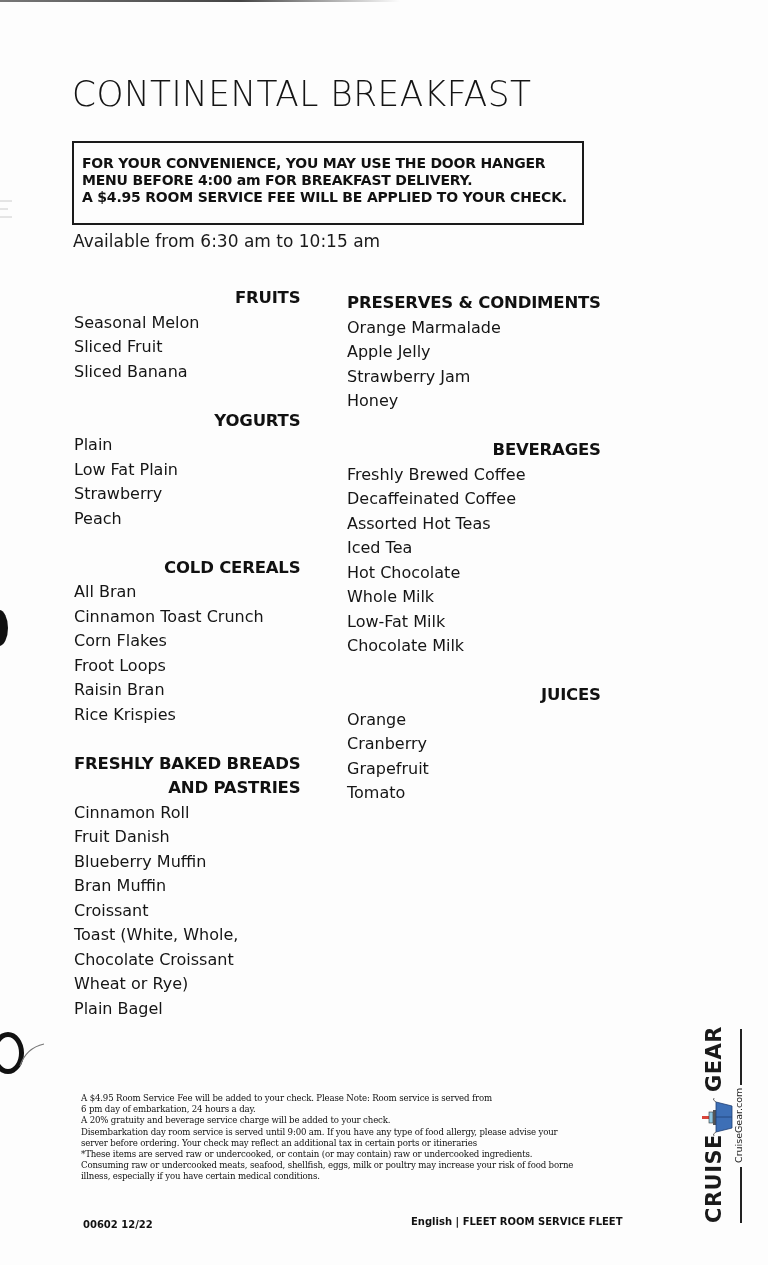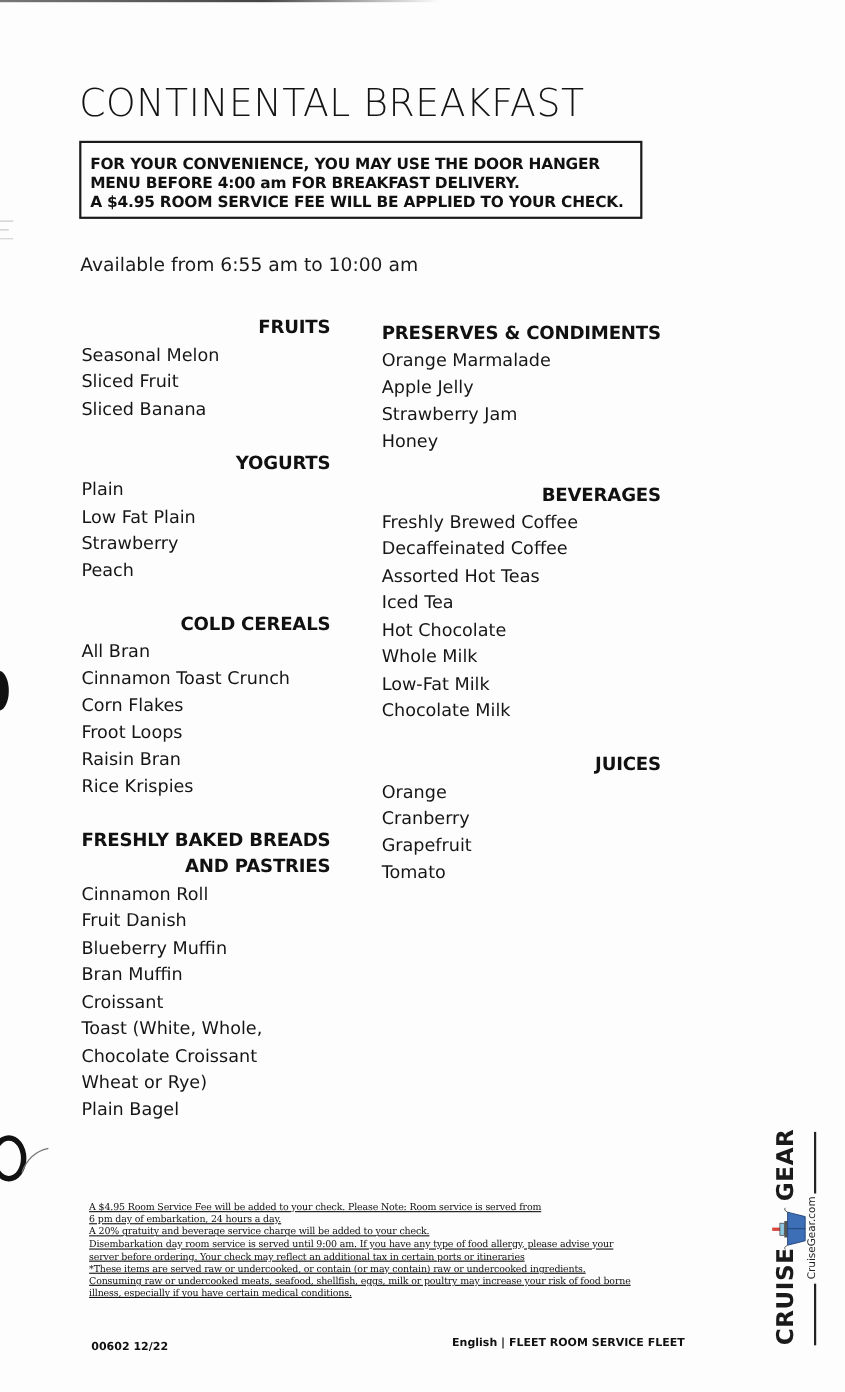"FOR YOUR CONVENIENCE, YOU MAY" .notice { height: 71px -> 84px; top: 128px -> 141px }
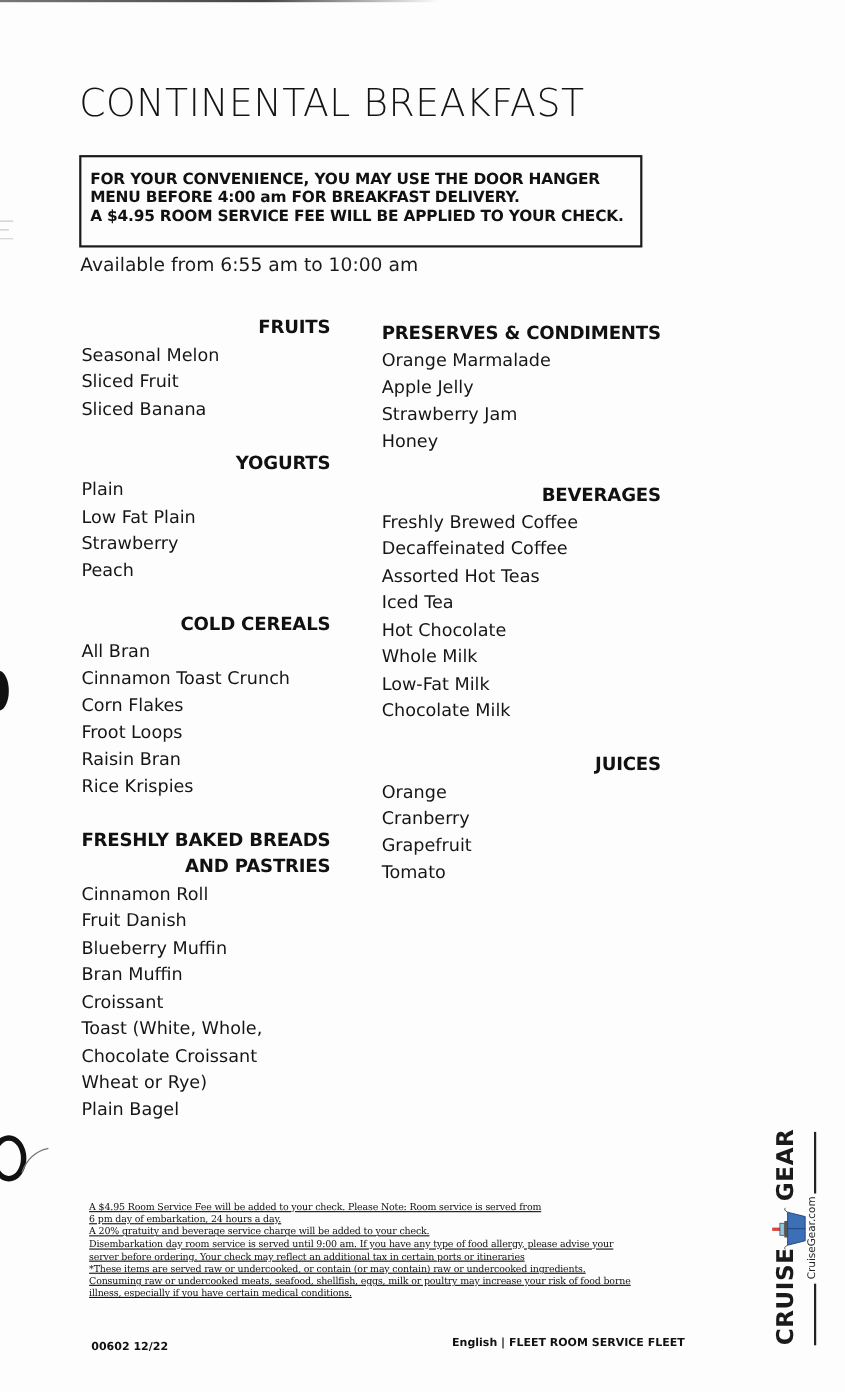"Available from 6:55 am to" div.avail { text: 6:55 am to 10:00 -> 6:30 am to 10:15 }
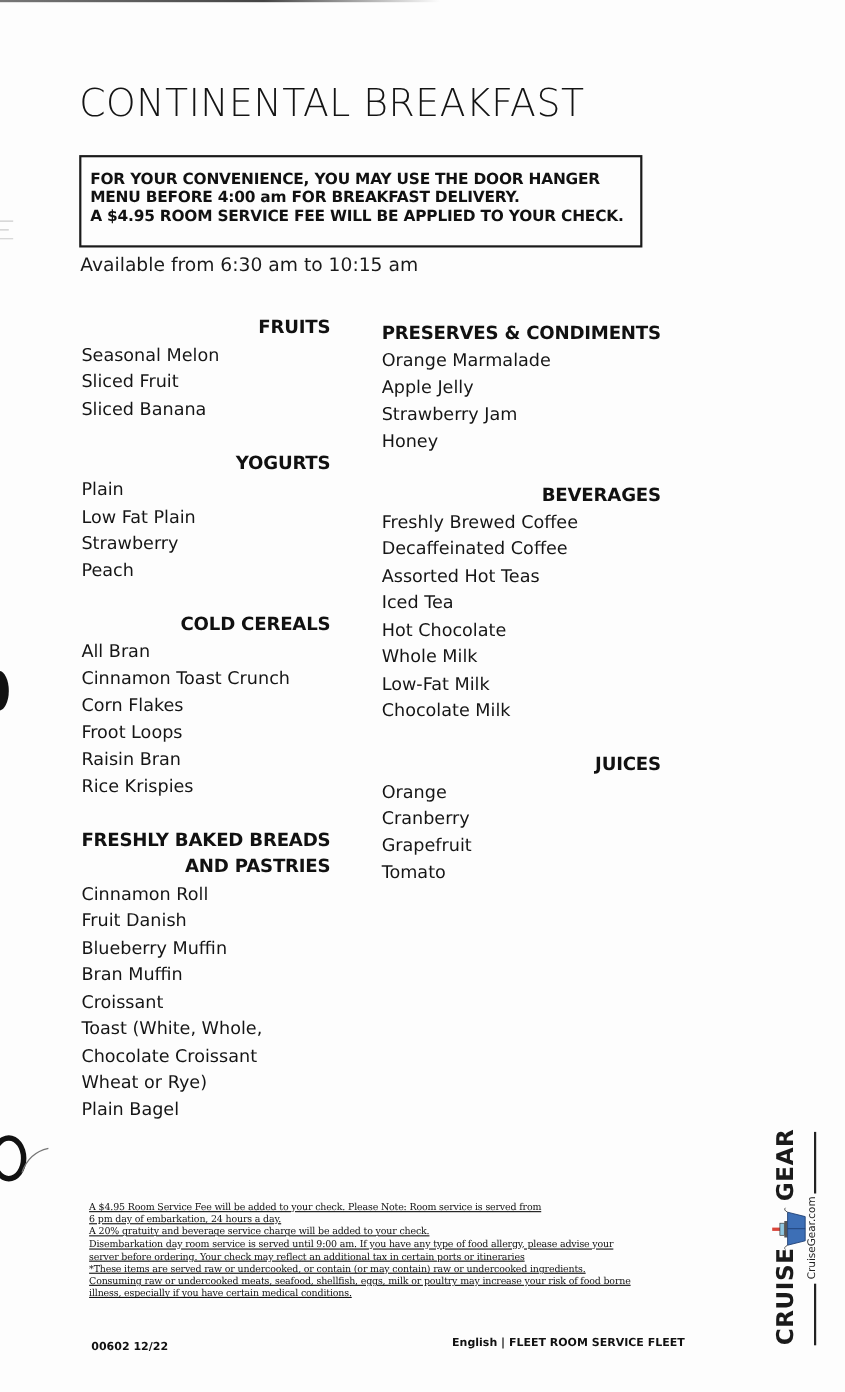"A $4.95 Room Service Fee will be added" .fineprint div { text-decoration: underline -> none }
